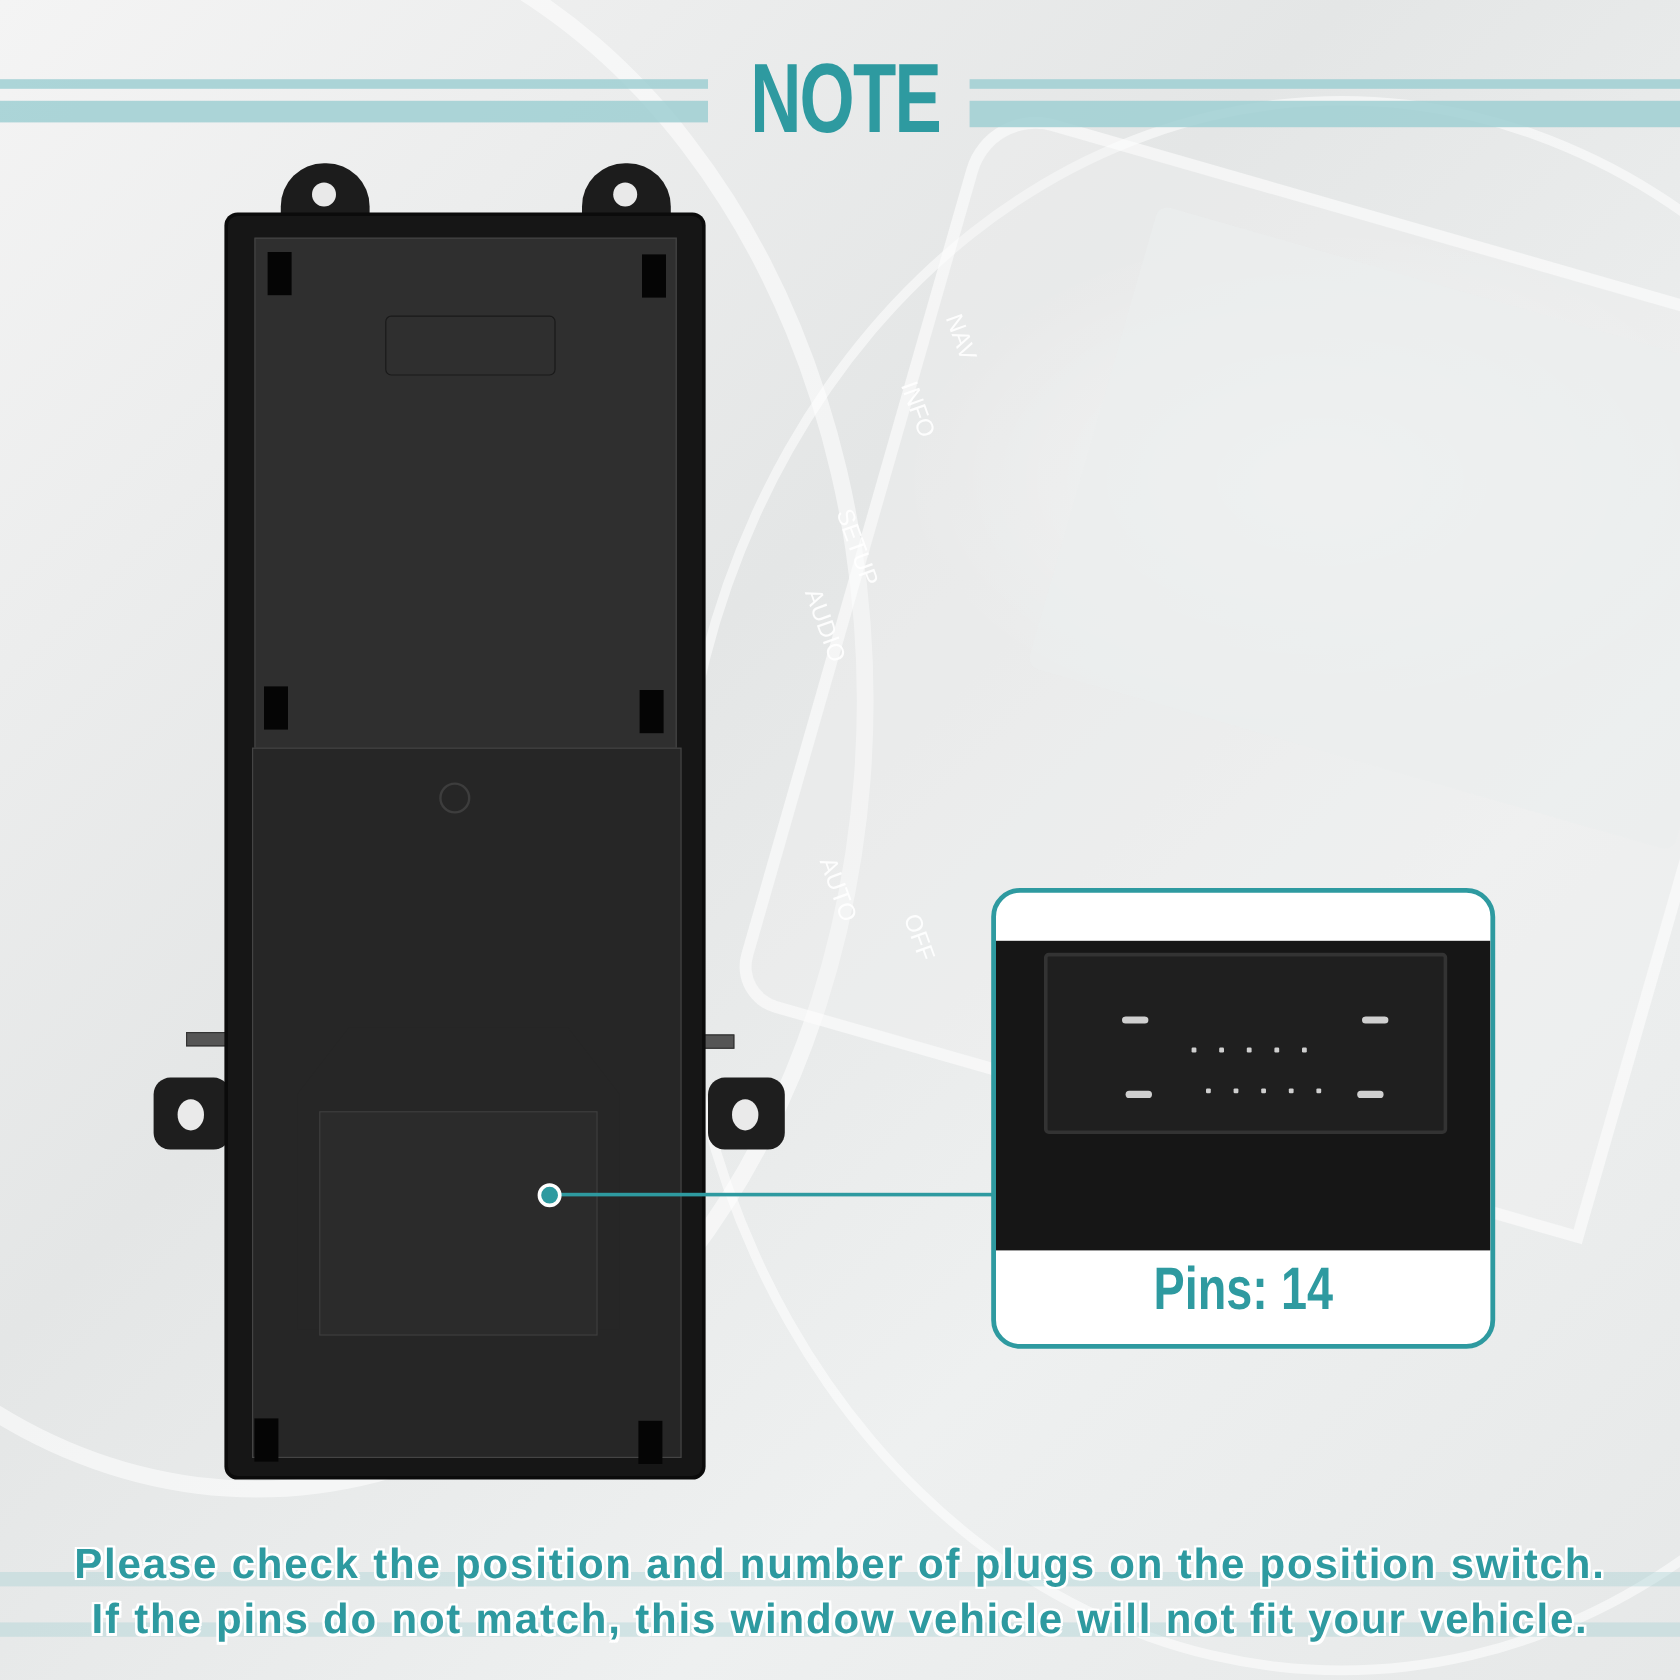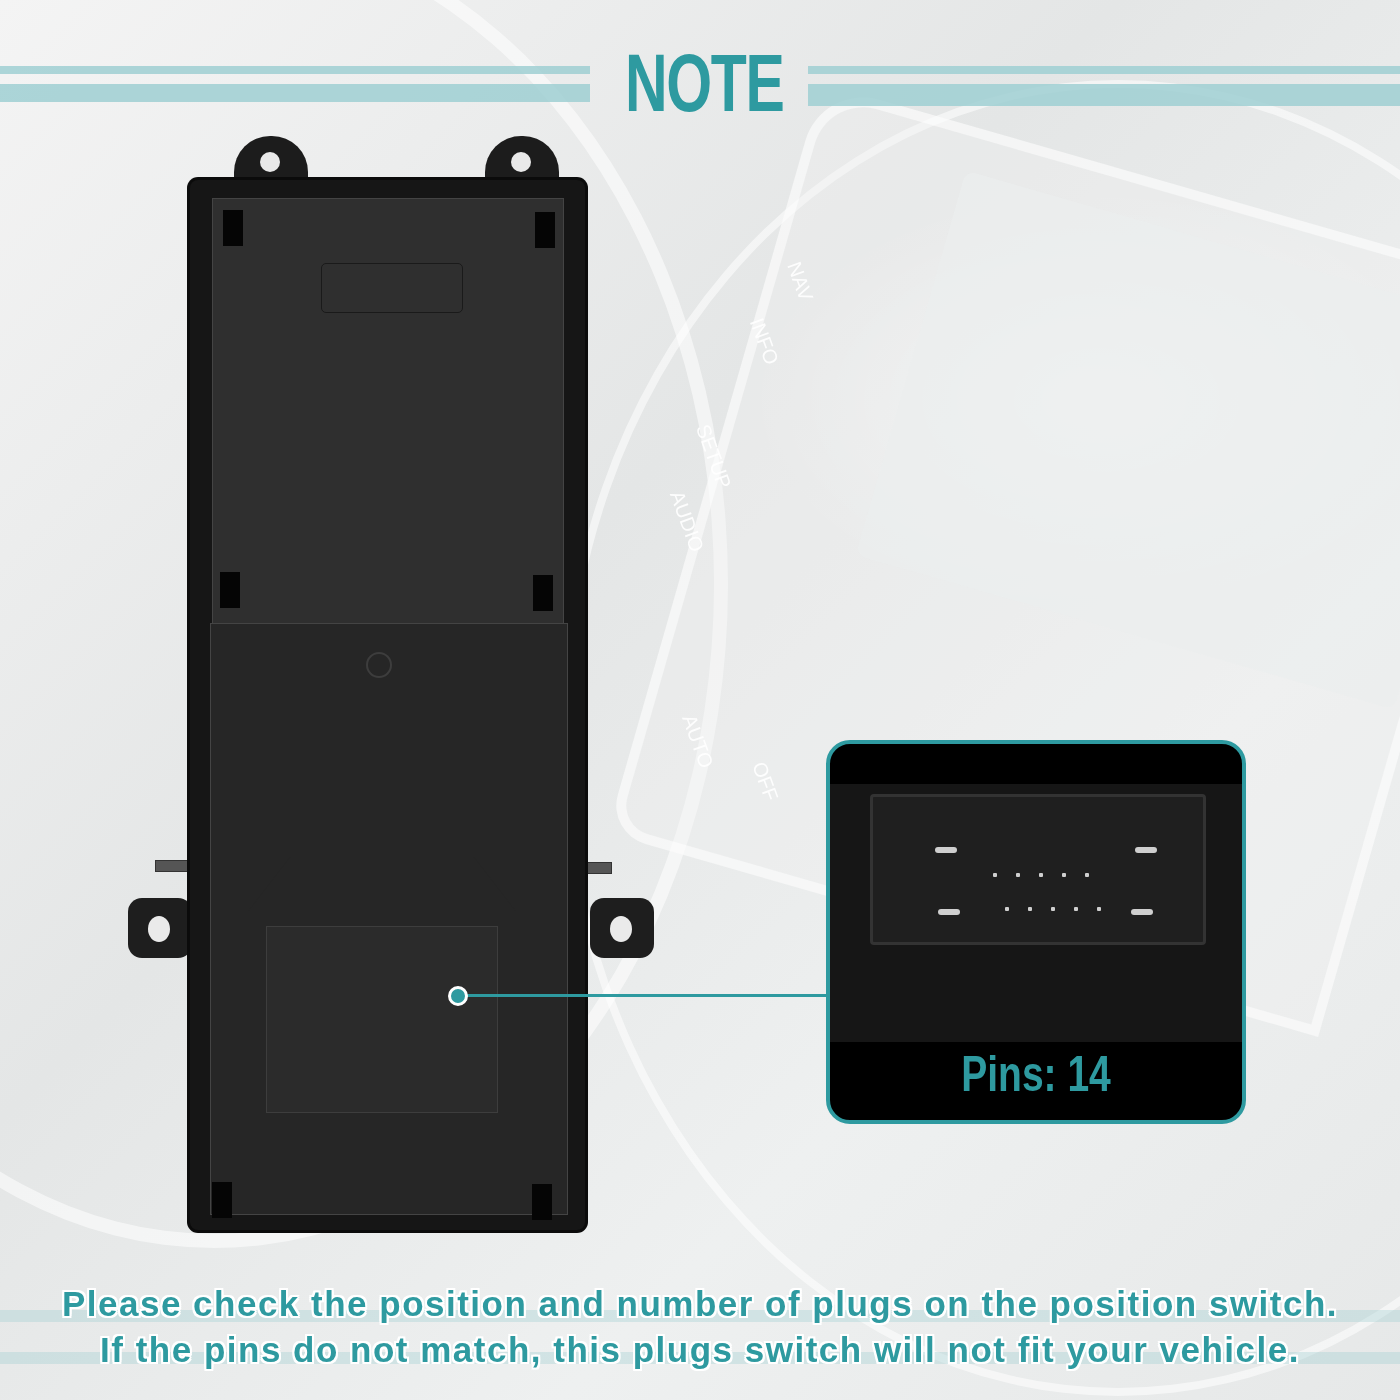"Pins: 14" .callout { background: #000000 -> #ffffff }
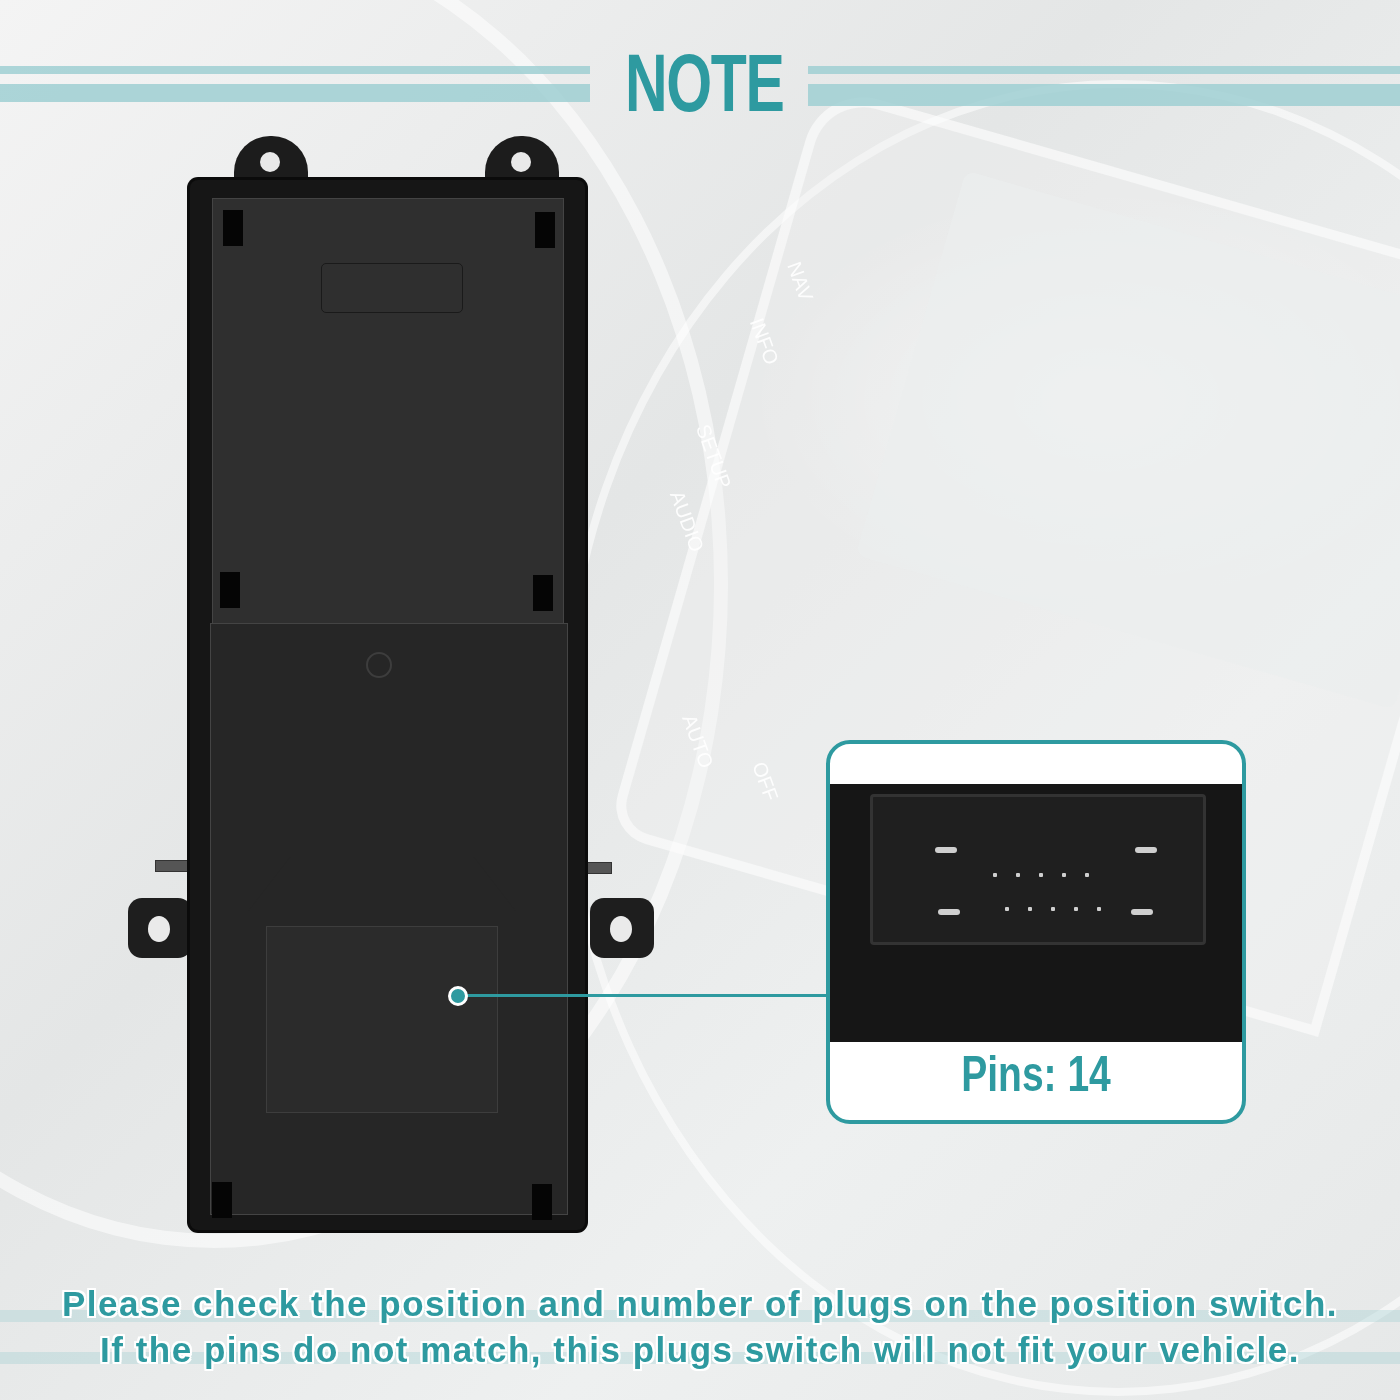"If the pins do not" div.footer-line { text: plugs switch -> window vehicle }
